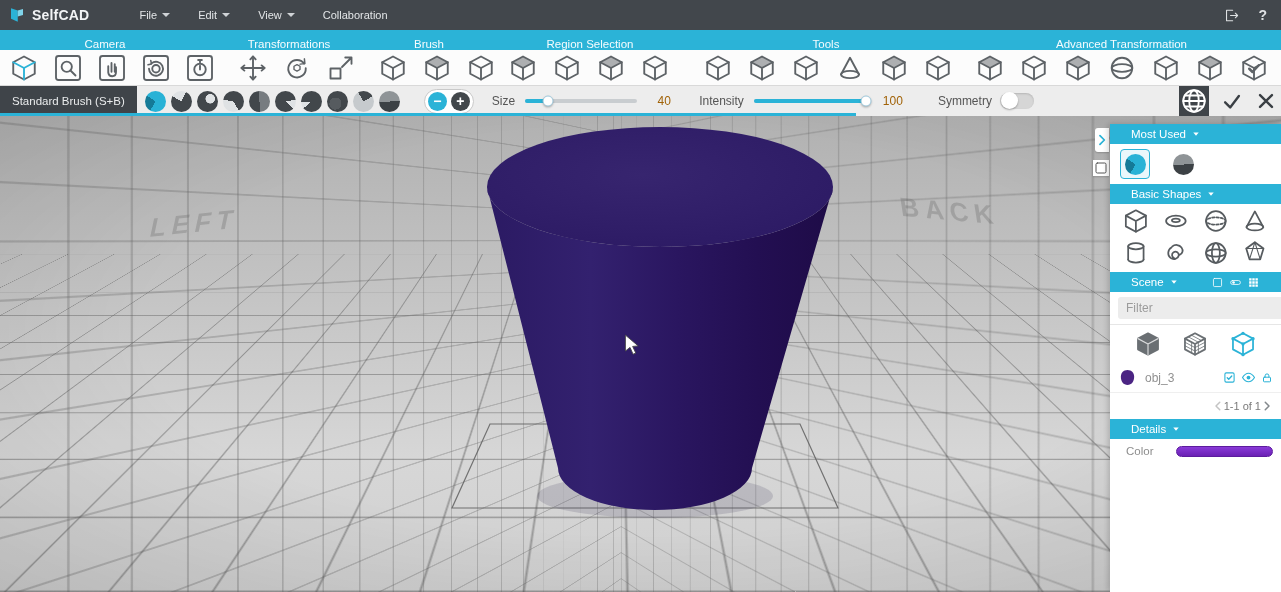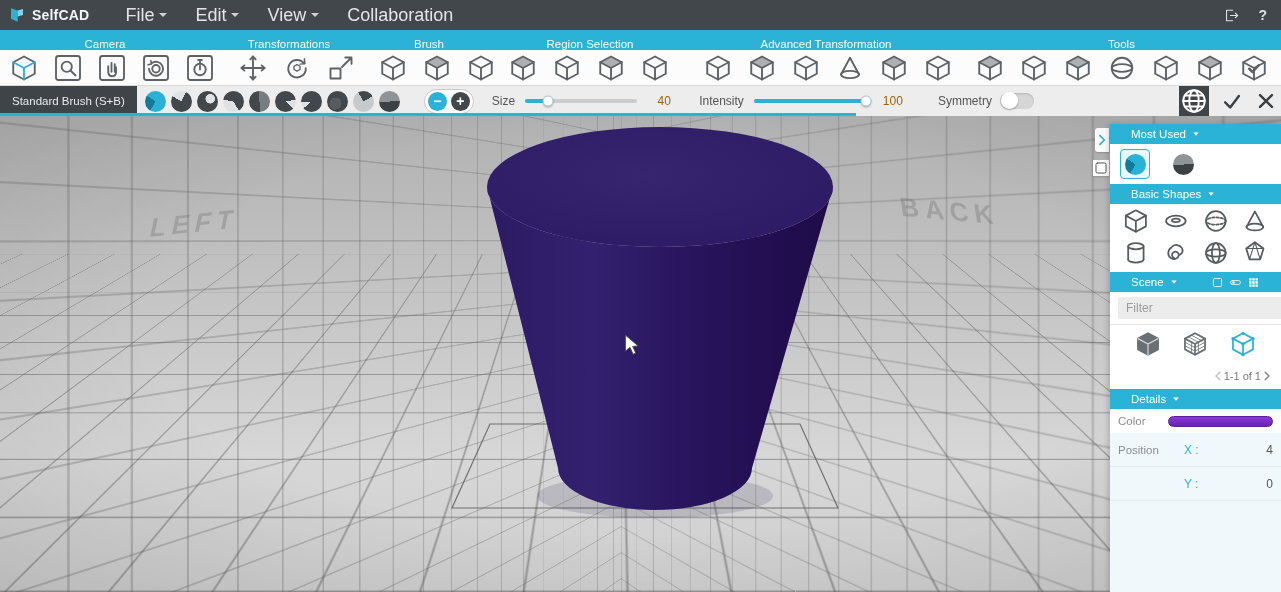"File" .menus { font-size: 18px -> 11px; margin-left: 26px -> 40px }
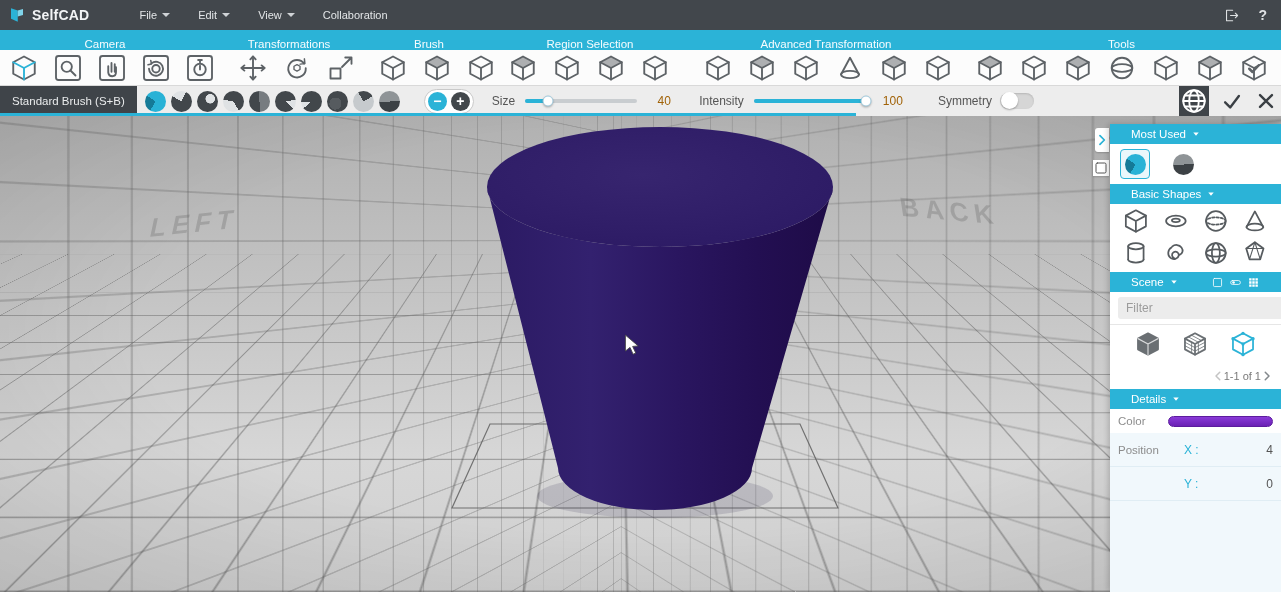"Advanced Transformation" span { order: before "Tools" -> after "Tools" }
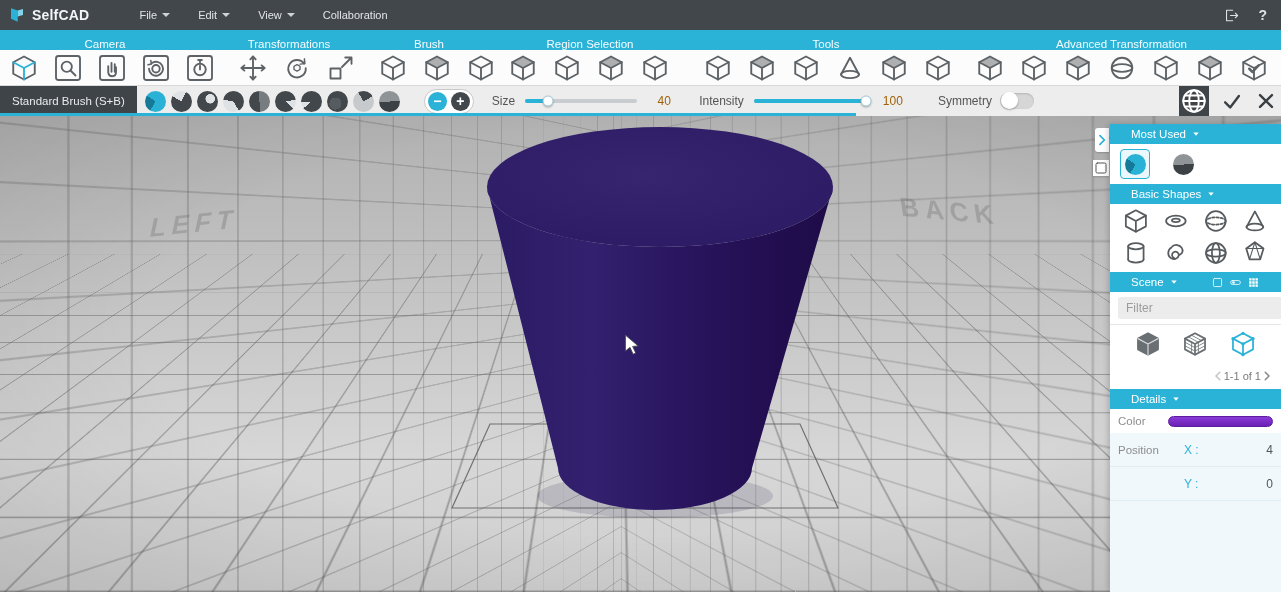"obj_3" div.obj-row { html: none -> <div> <span> <svg> <path></path> </svg> </span> <span>obj_3</span> <span> <span> <svg> <rect></rect> <path></path> </svg> </span> <span> <svg> <path></path> <circle></circle> </svg> </span> <span> <svg> <rect></rect> <path></path> </svg> </span> </span> </div> }
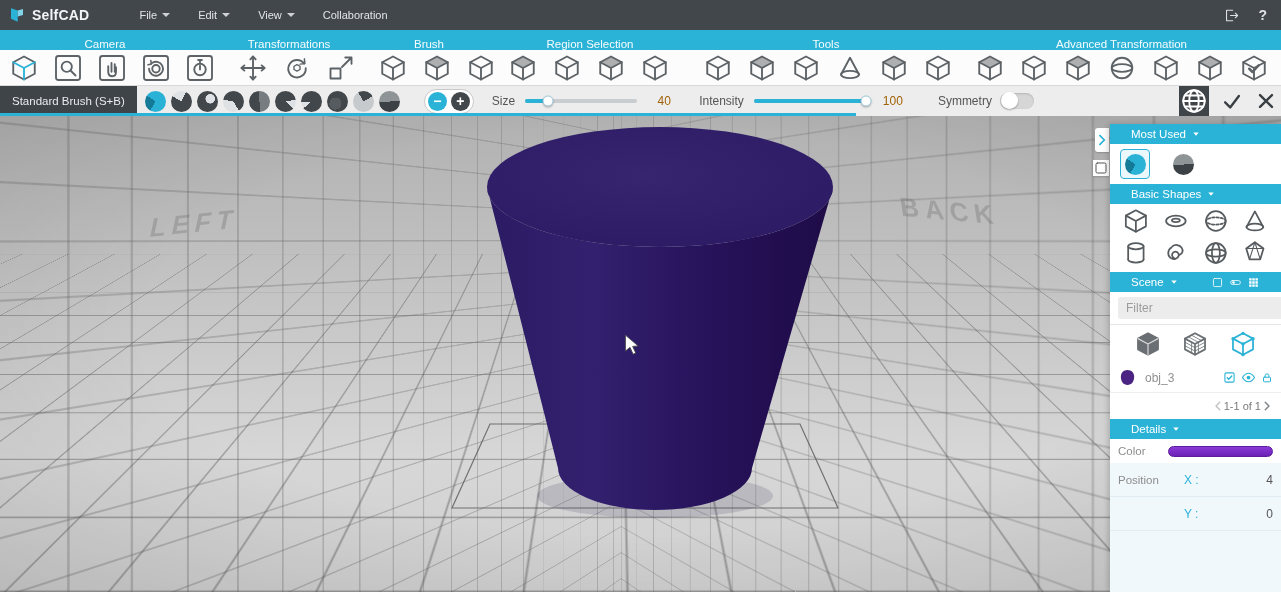"Color" .color-row { margin-left: none -> 8px }
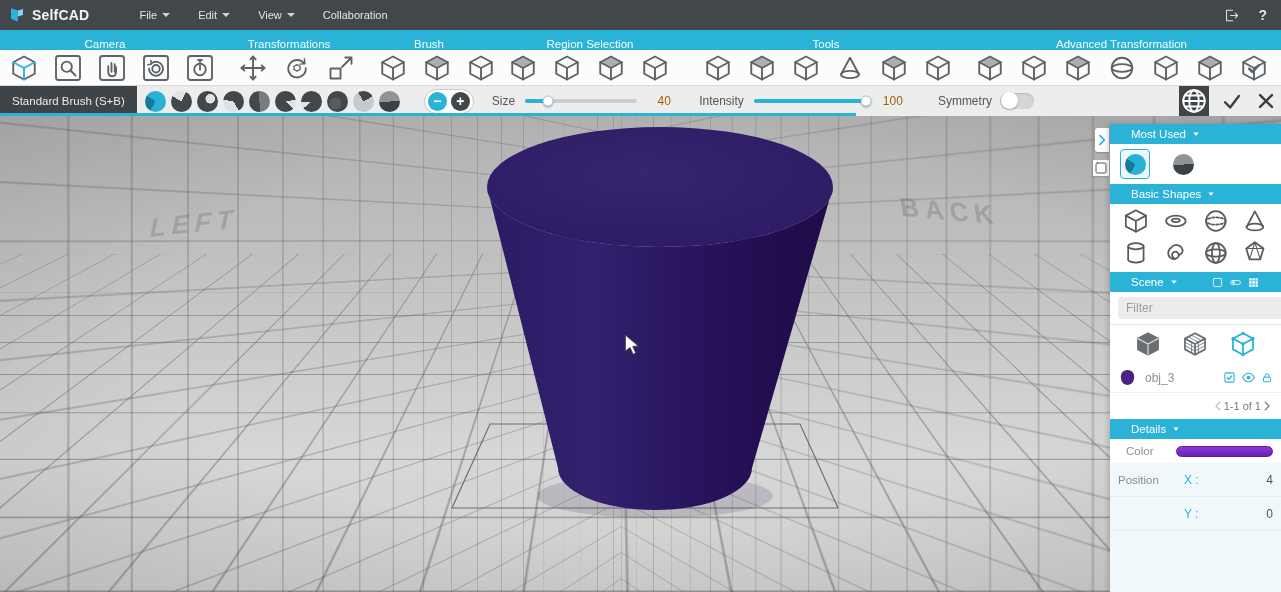"Position" div.pos-wrap { html: <div> <div> <span>Position</span> <span>X :</span> <span>4</span> </div> <div> <span></span> <span>Y :</span> <span>0</span> </div> </div> -> none }
